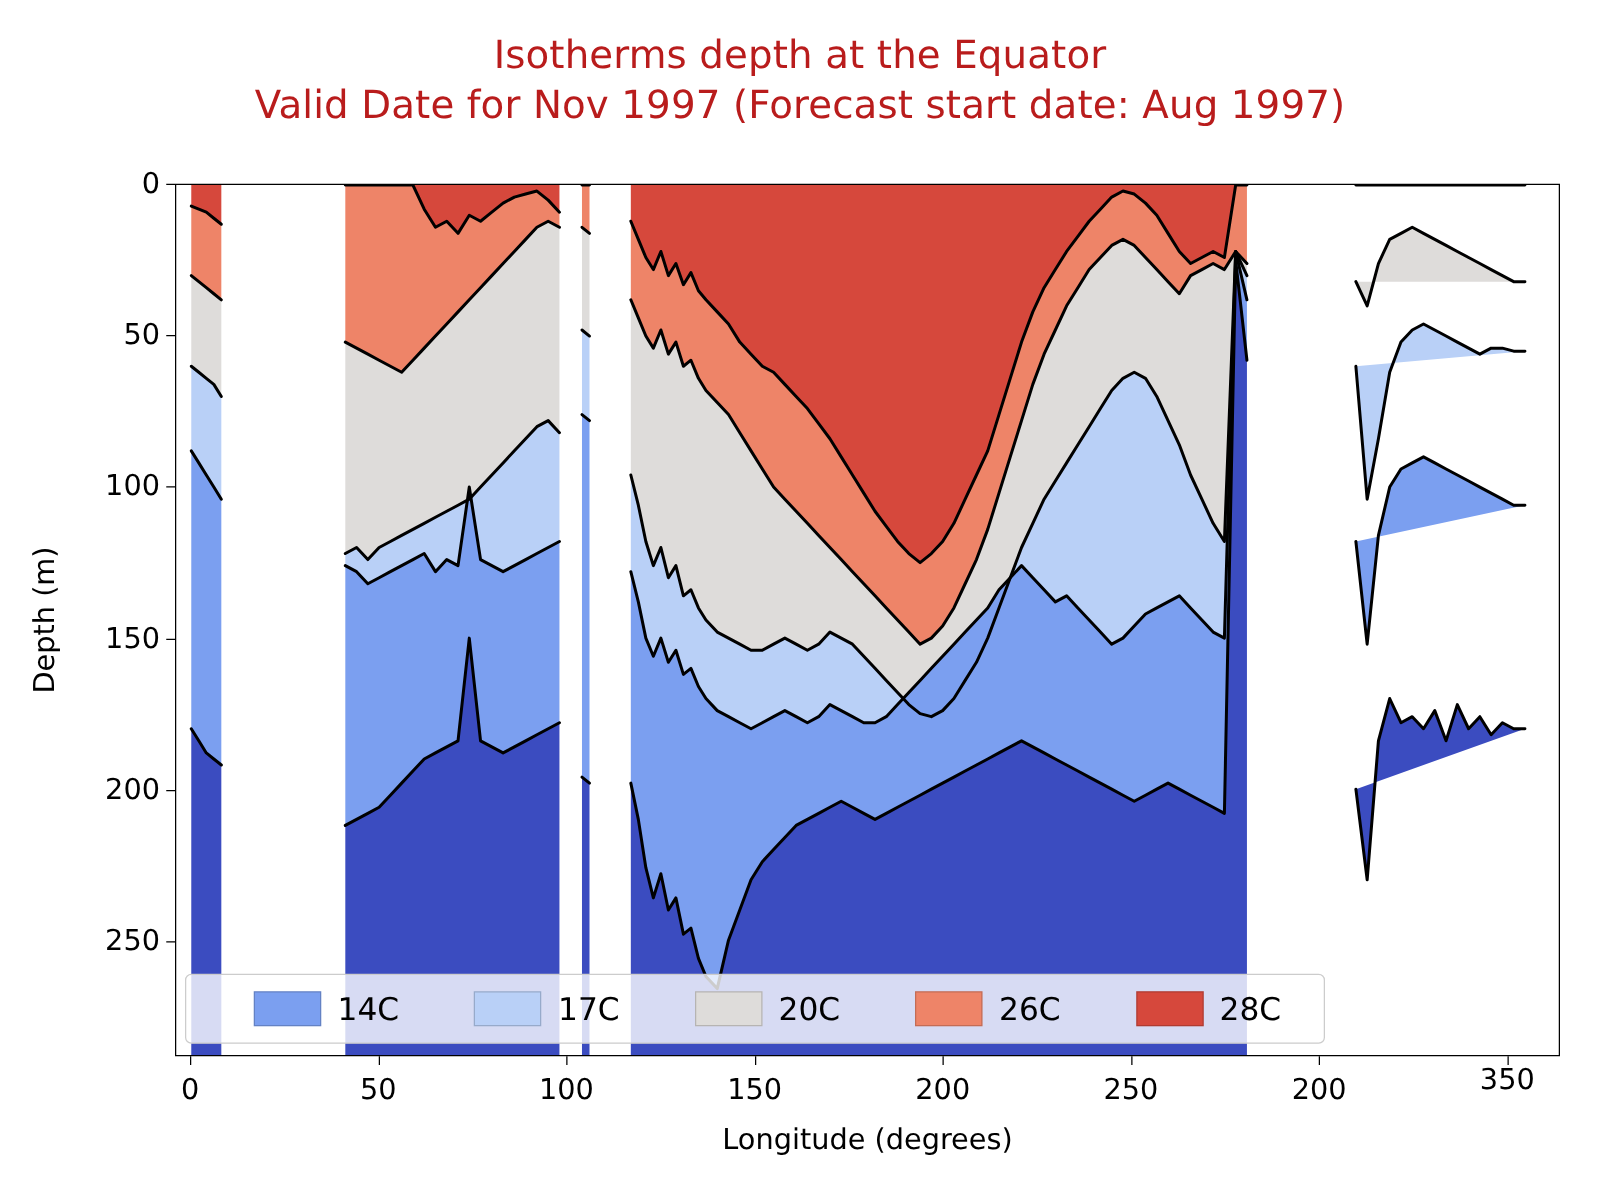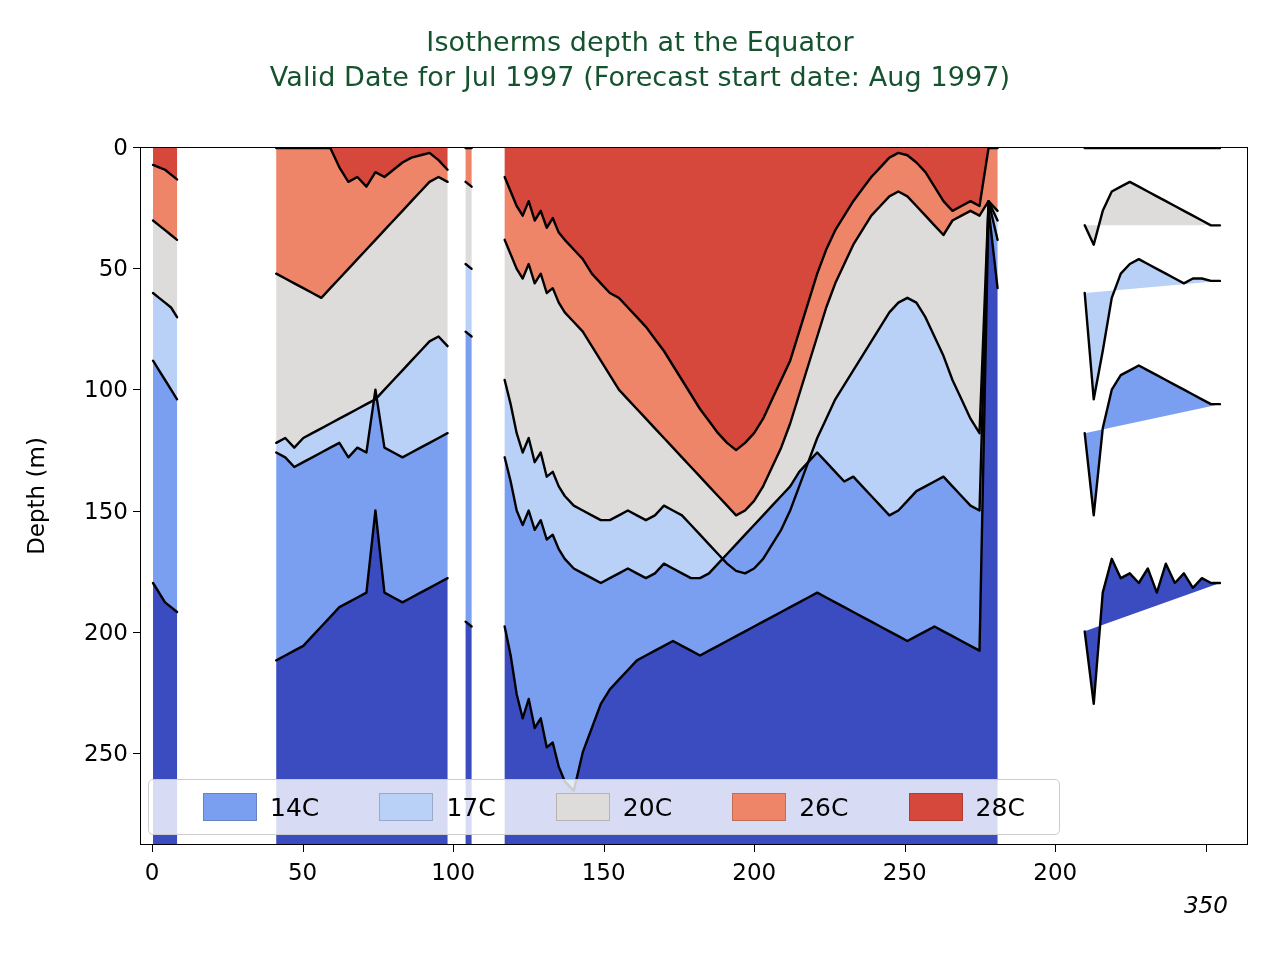"Isotherms depth at the Equator" #title-block { color: #14532d -> #b91c1c; font-size: 27px -> 31px }
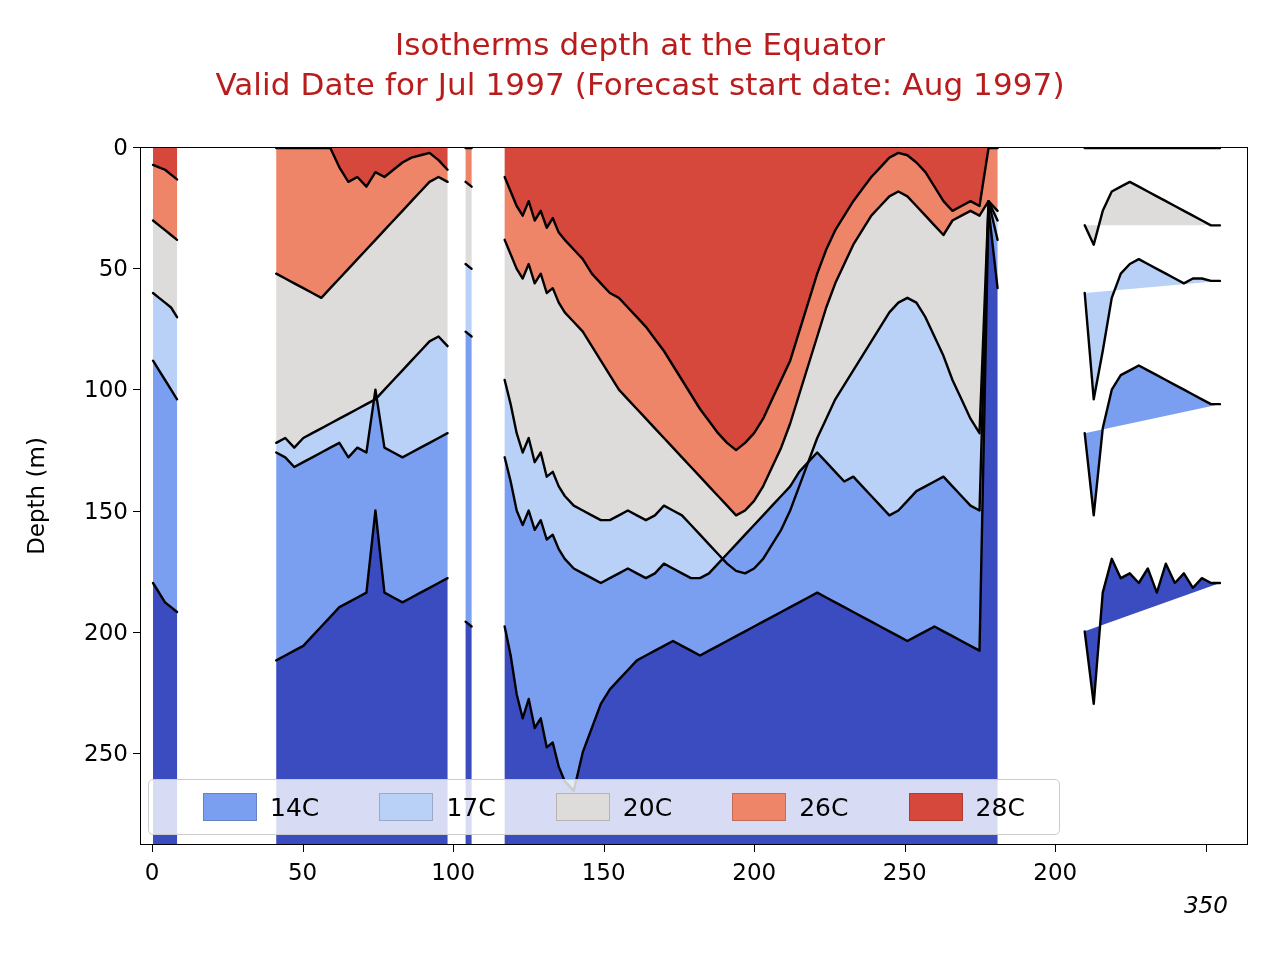"Valid Date for Jul 1997" div { text: Jul -> Nov }
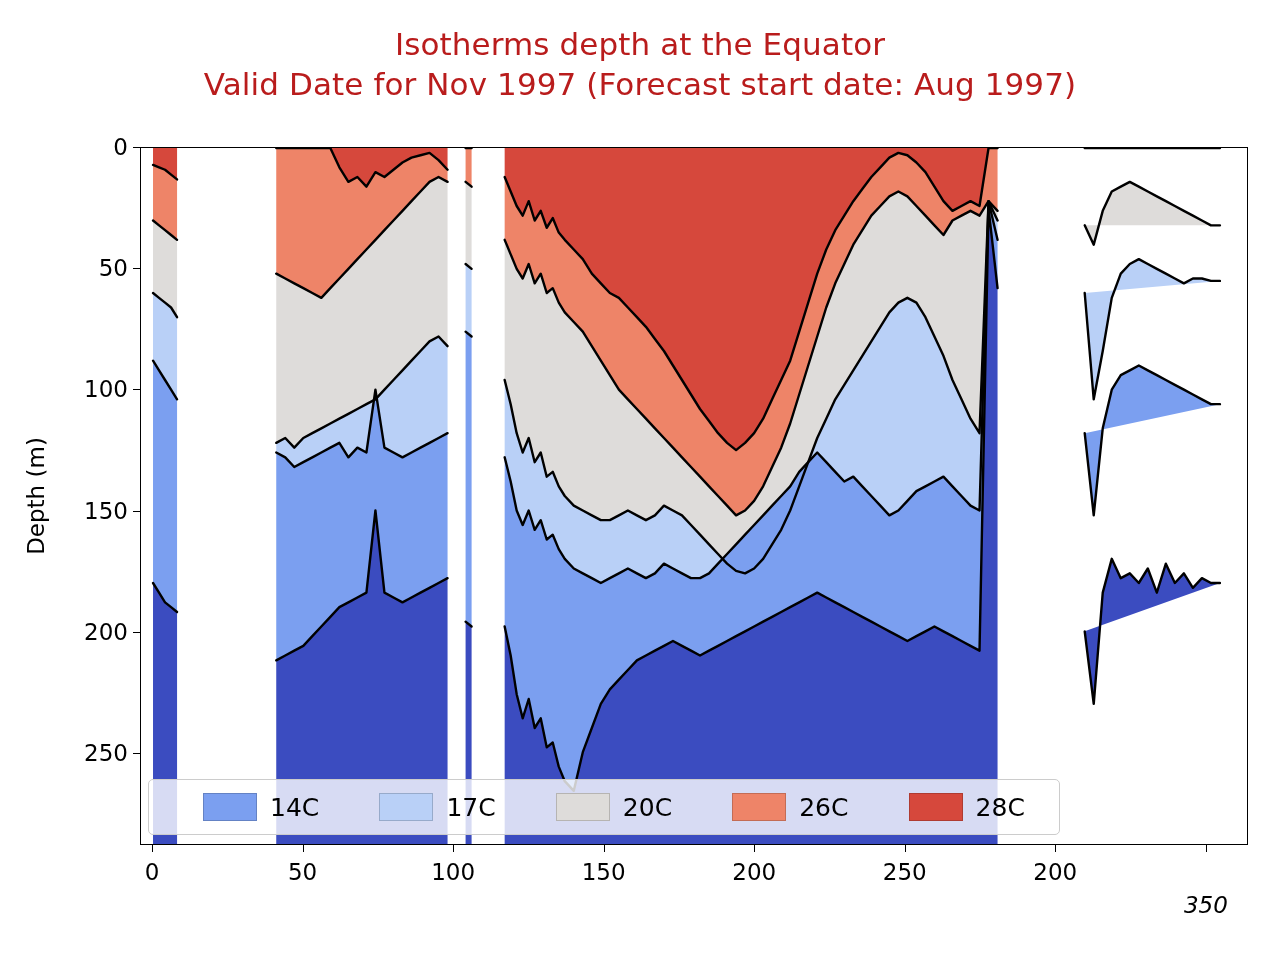"350" div.xtick { font-style: italic -> none; top: 892px -> 851px }
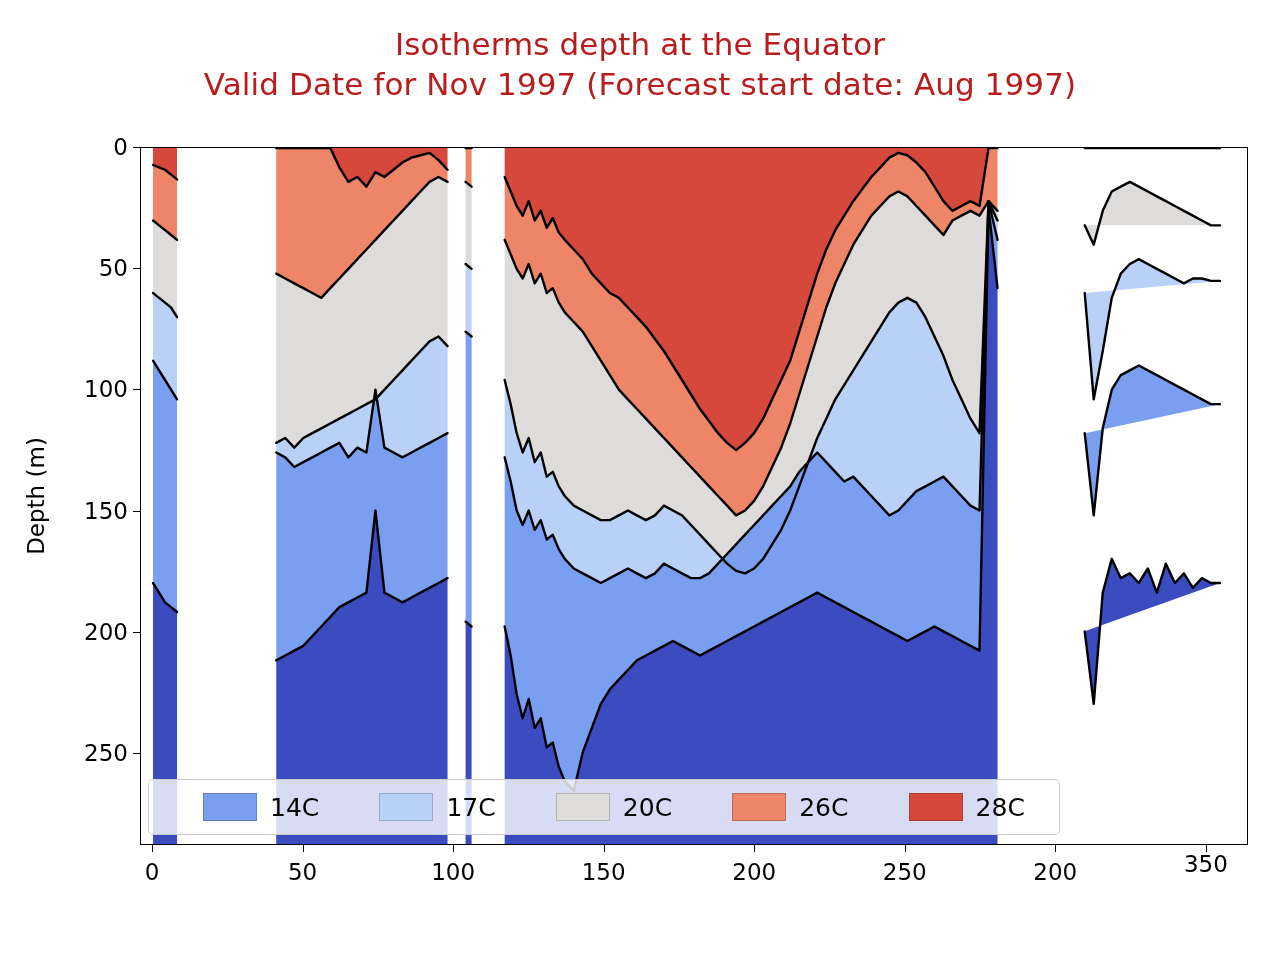"Longitude (degrees)" div { html: none -> <div>Longitude (degrees)</div> }
